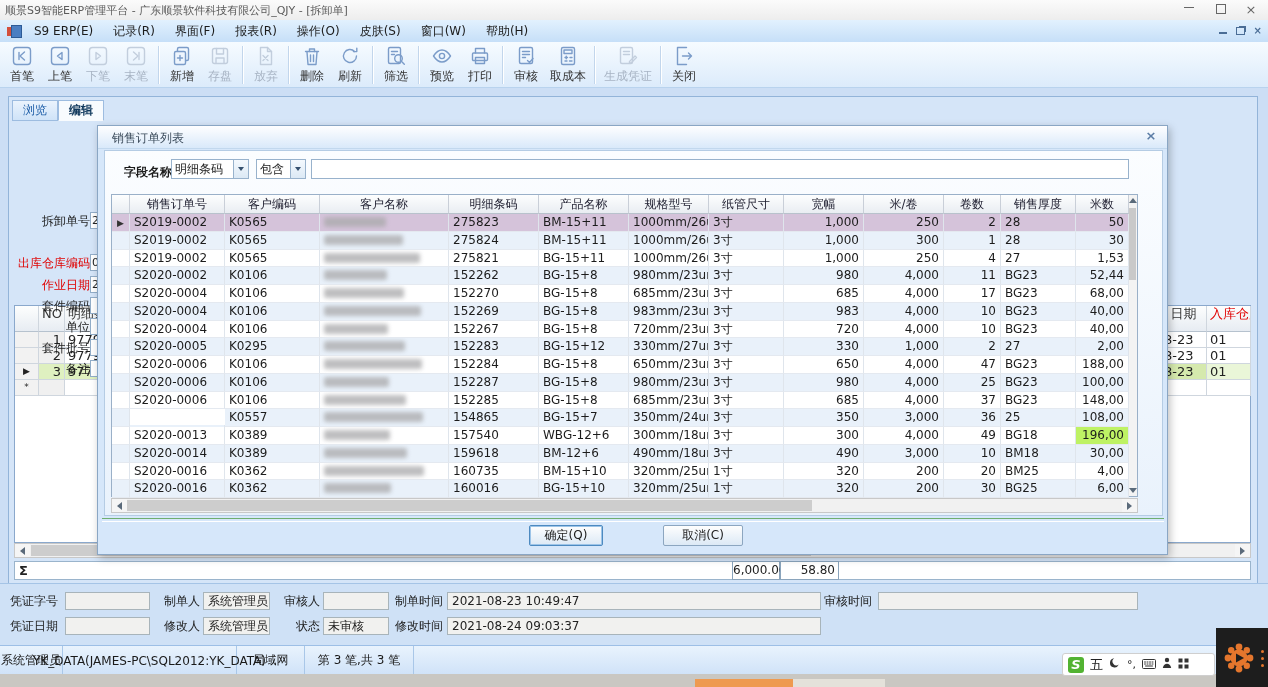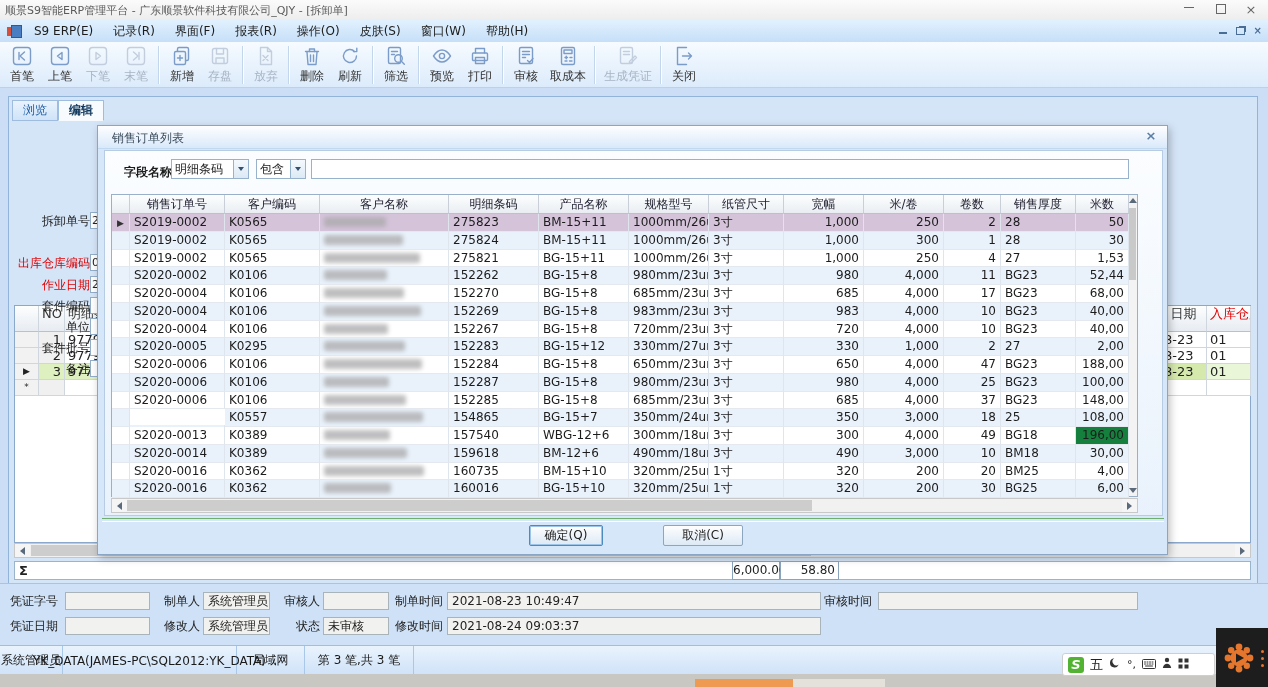"18" div.dg-cell { text: 18 -> 36 }
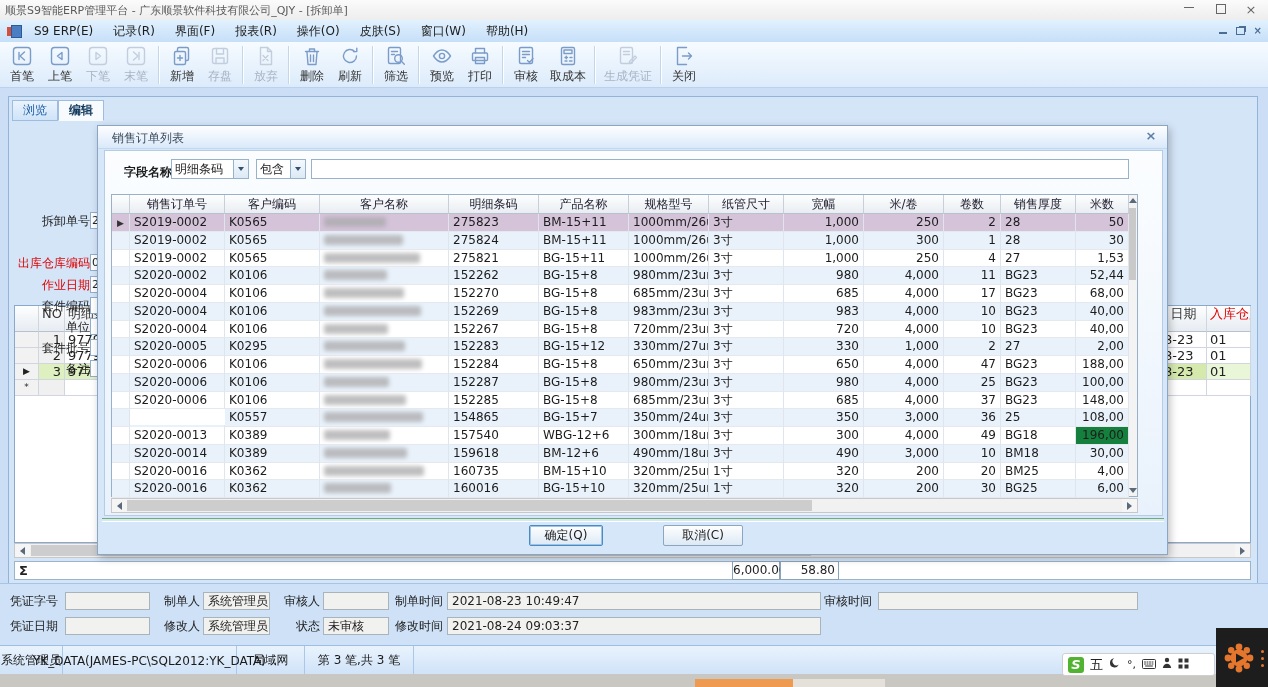"196,00" div.dg-cell { background: #15803d -> #bef264 }
